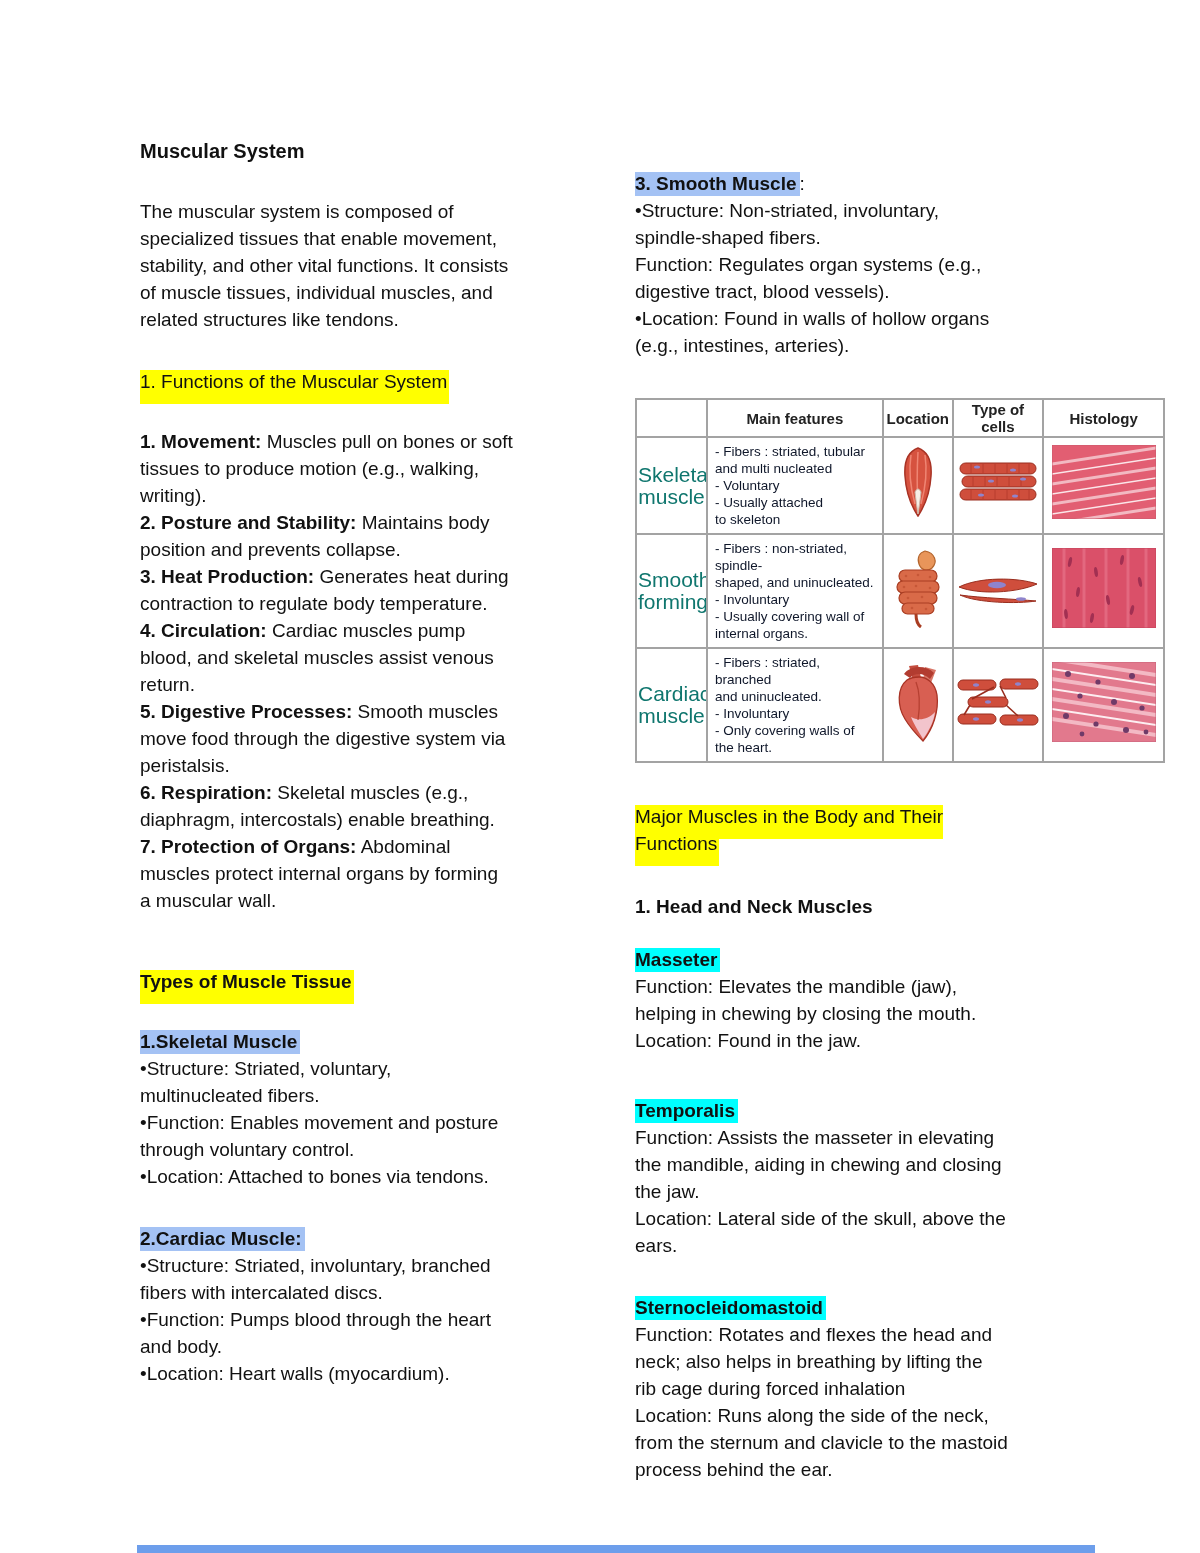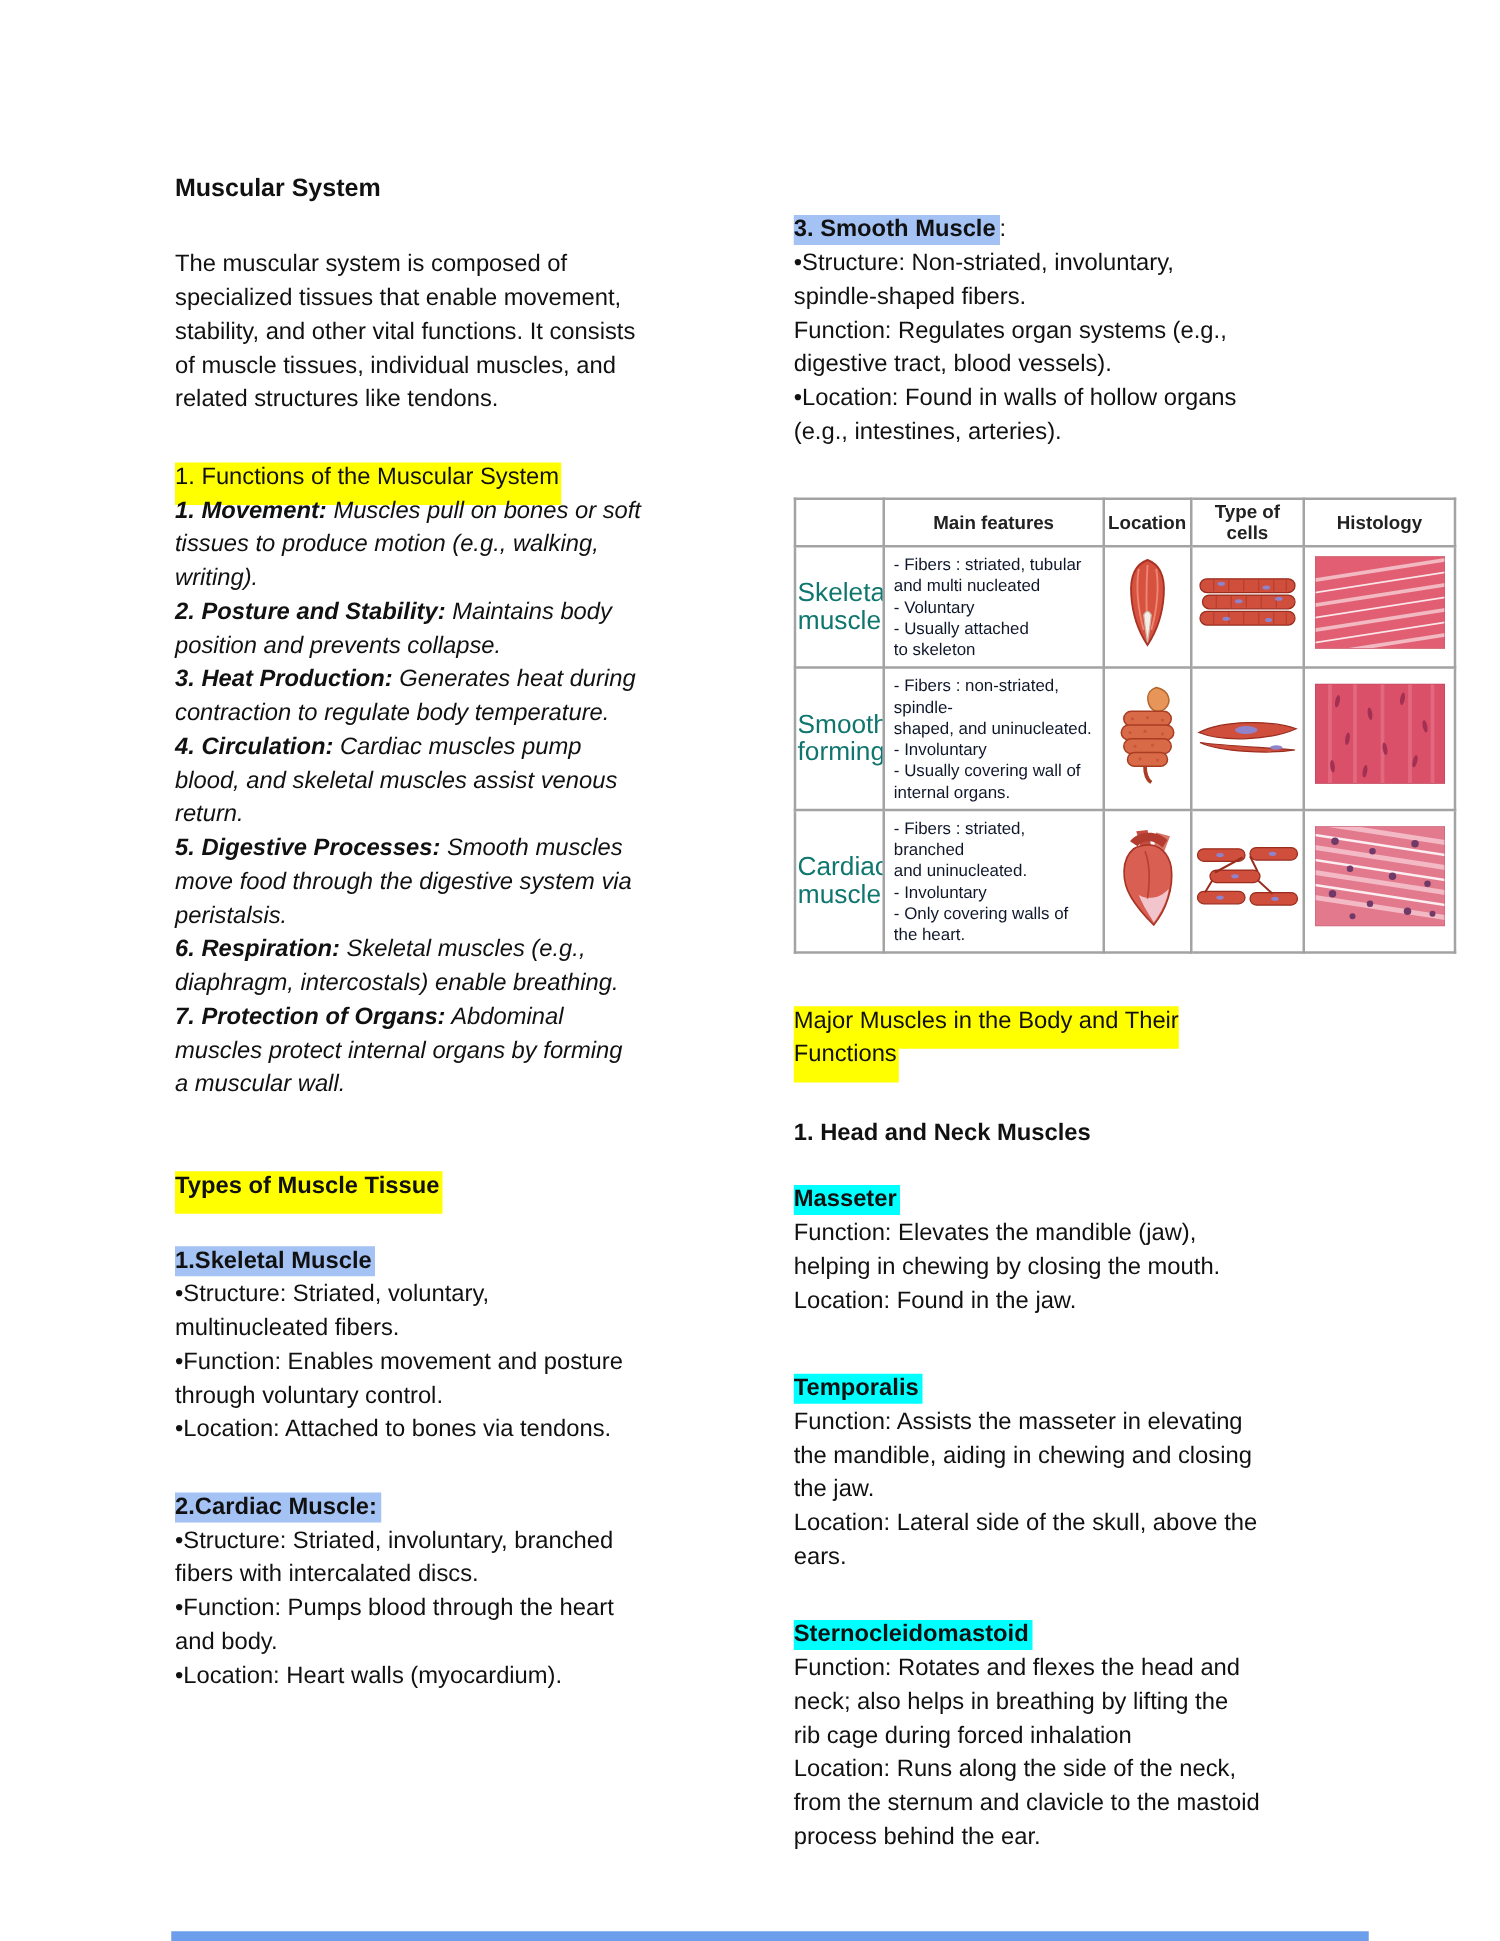"1. Movement: Muscles pull on" .mt-funcs { font-style: italic -> none; margin-top: none -> 33px }
